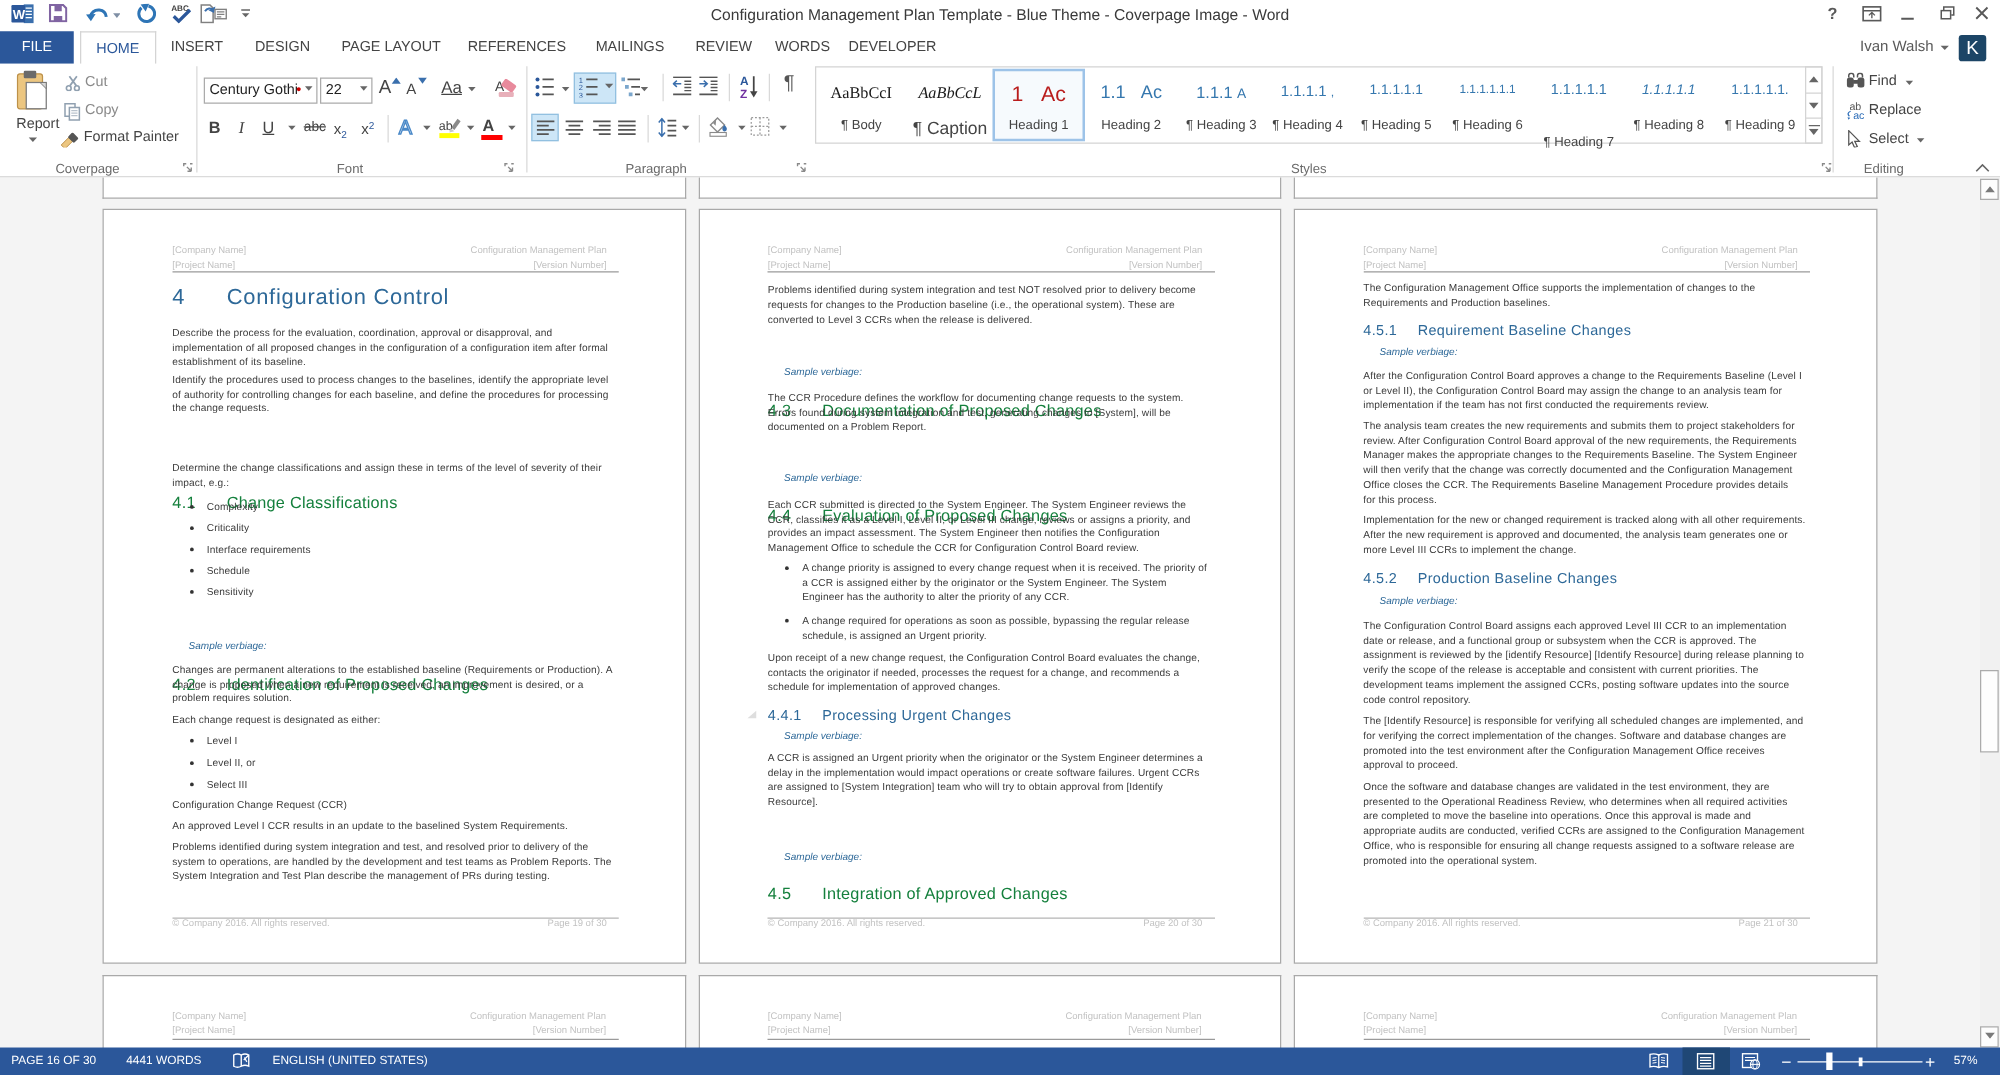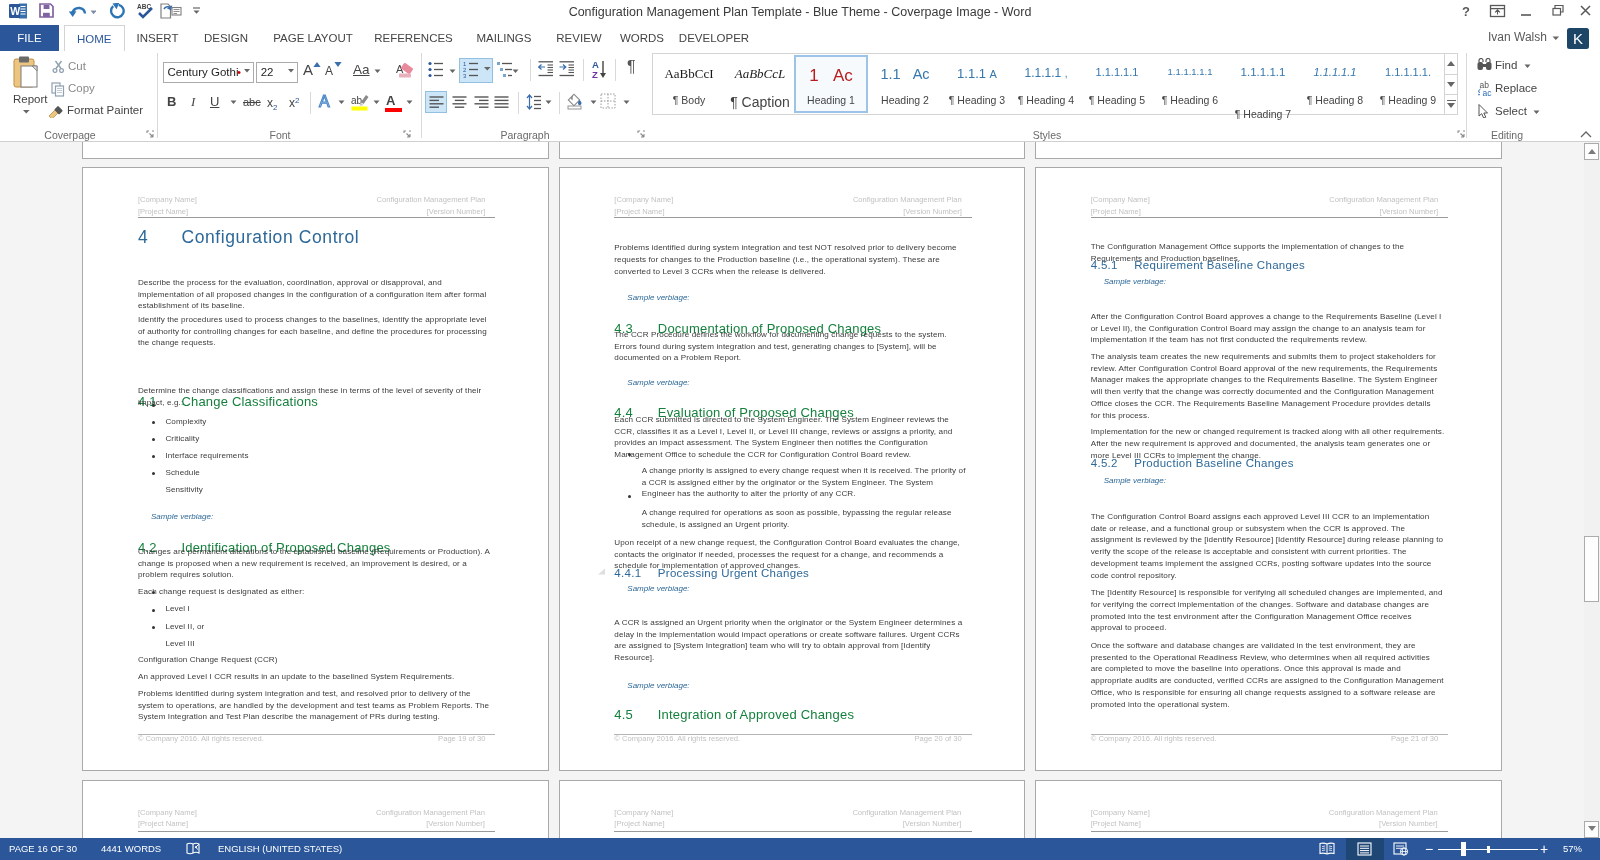"Problems identified during system" .p { margin-top: 16px -> none }
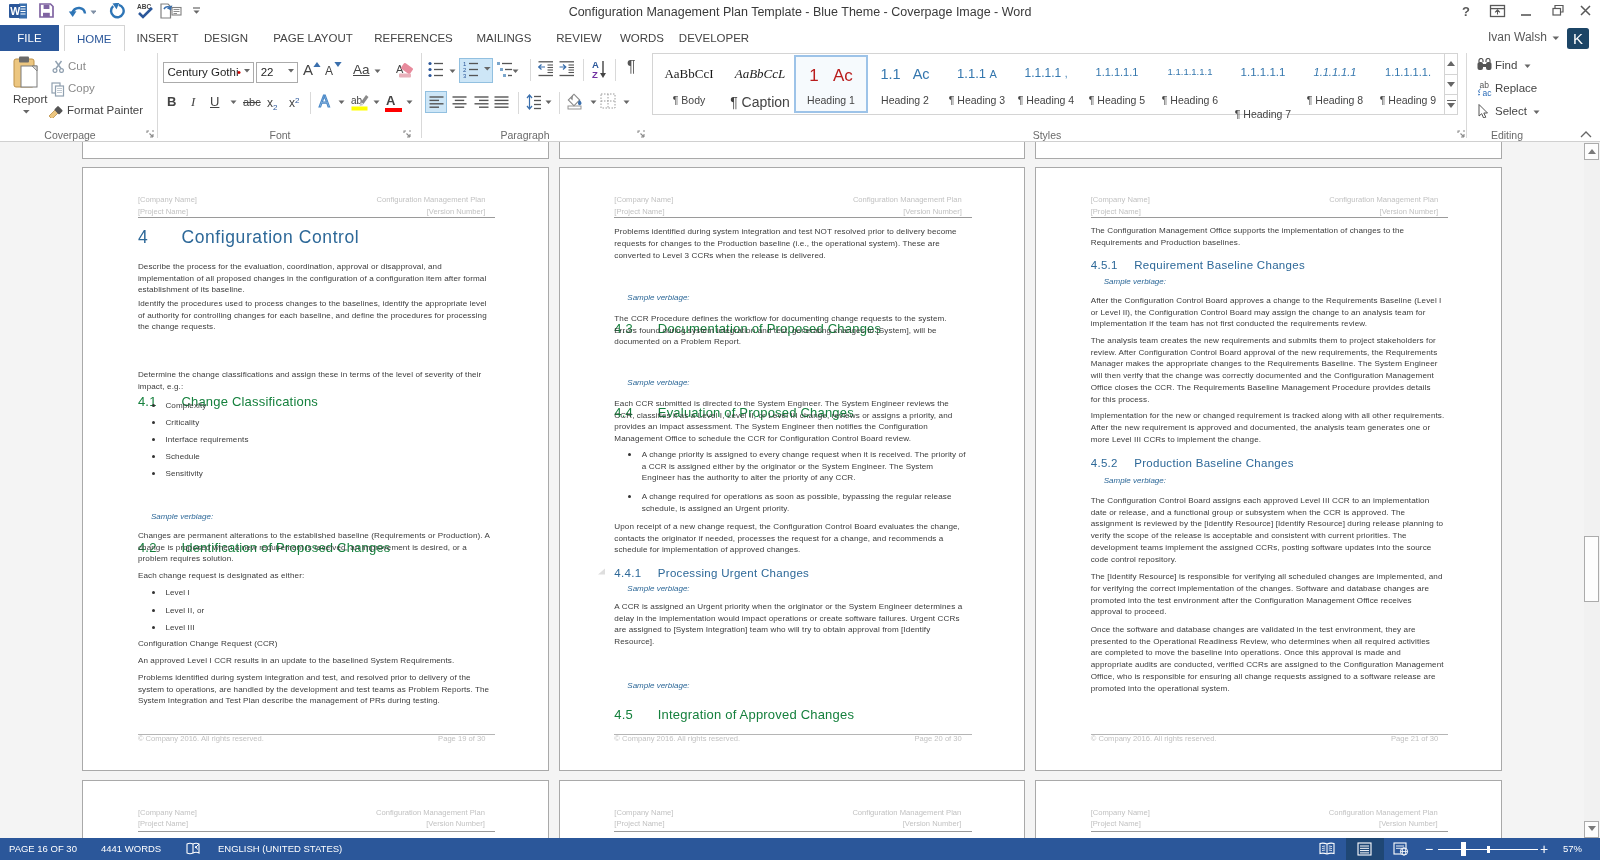"Level III" div.p { text: Level -> Select }
